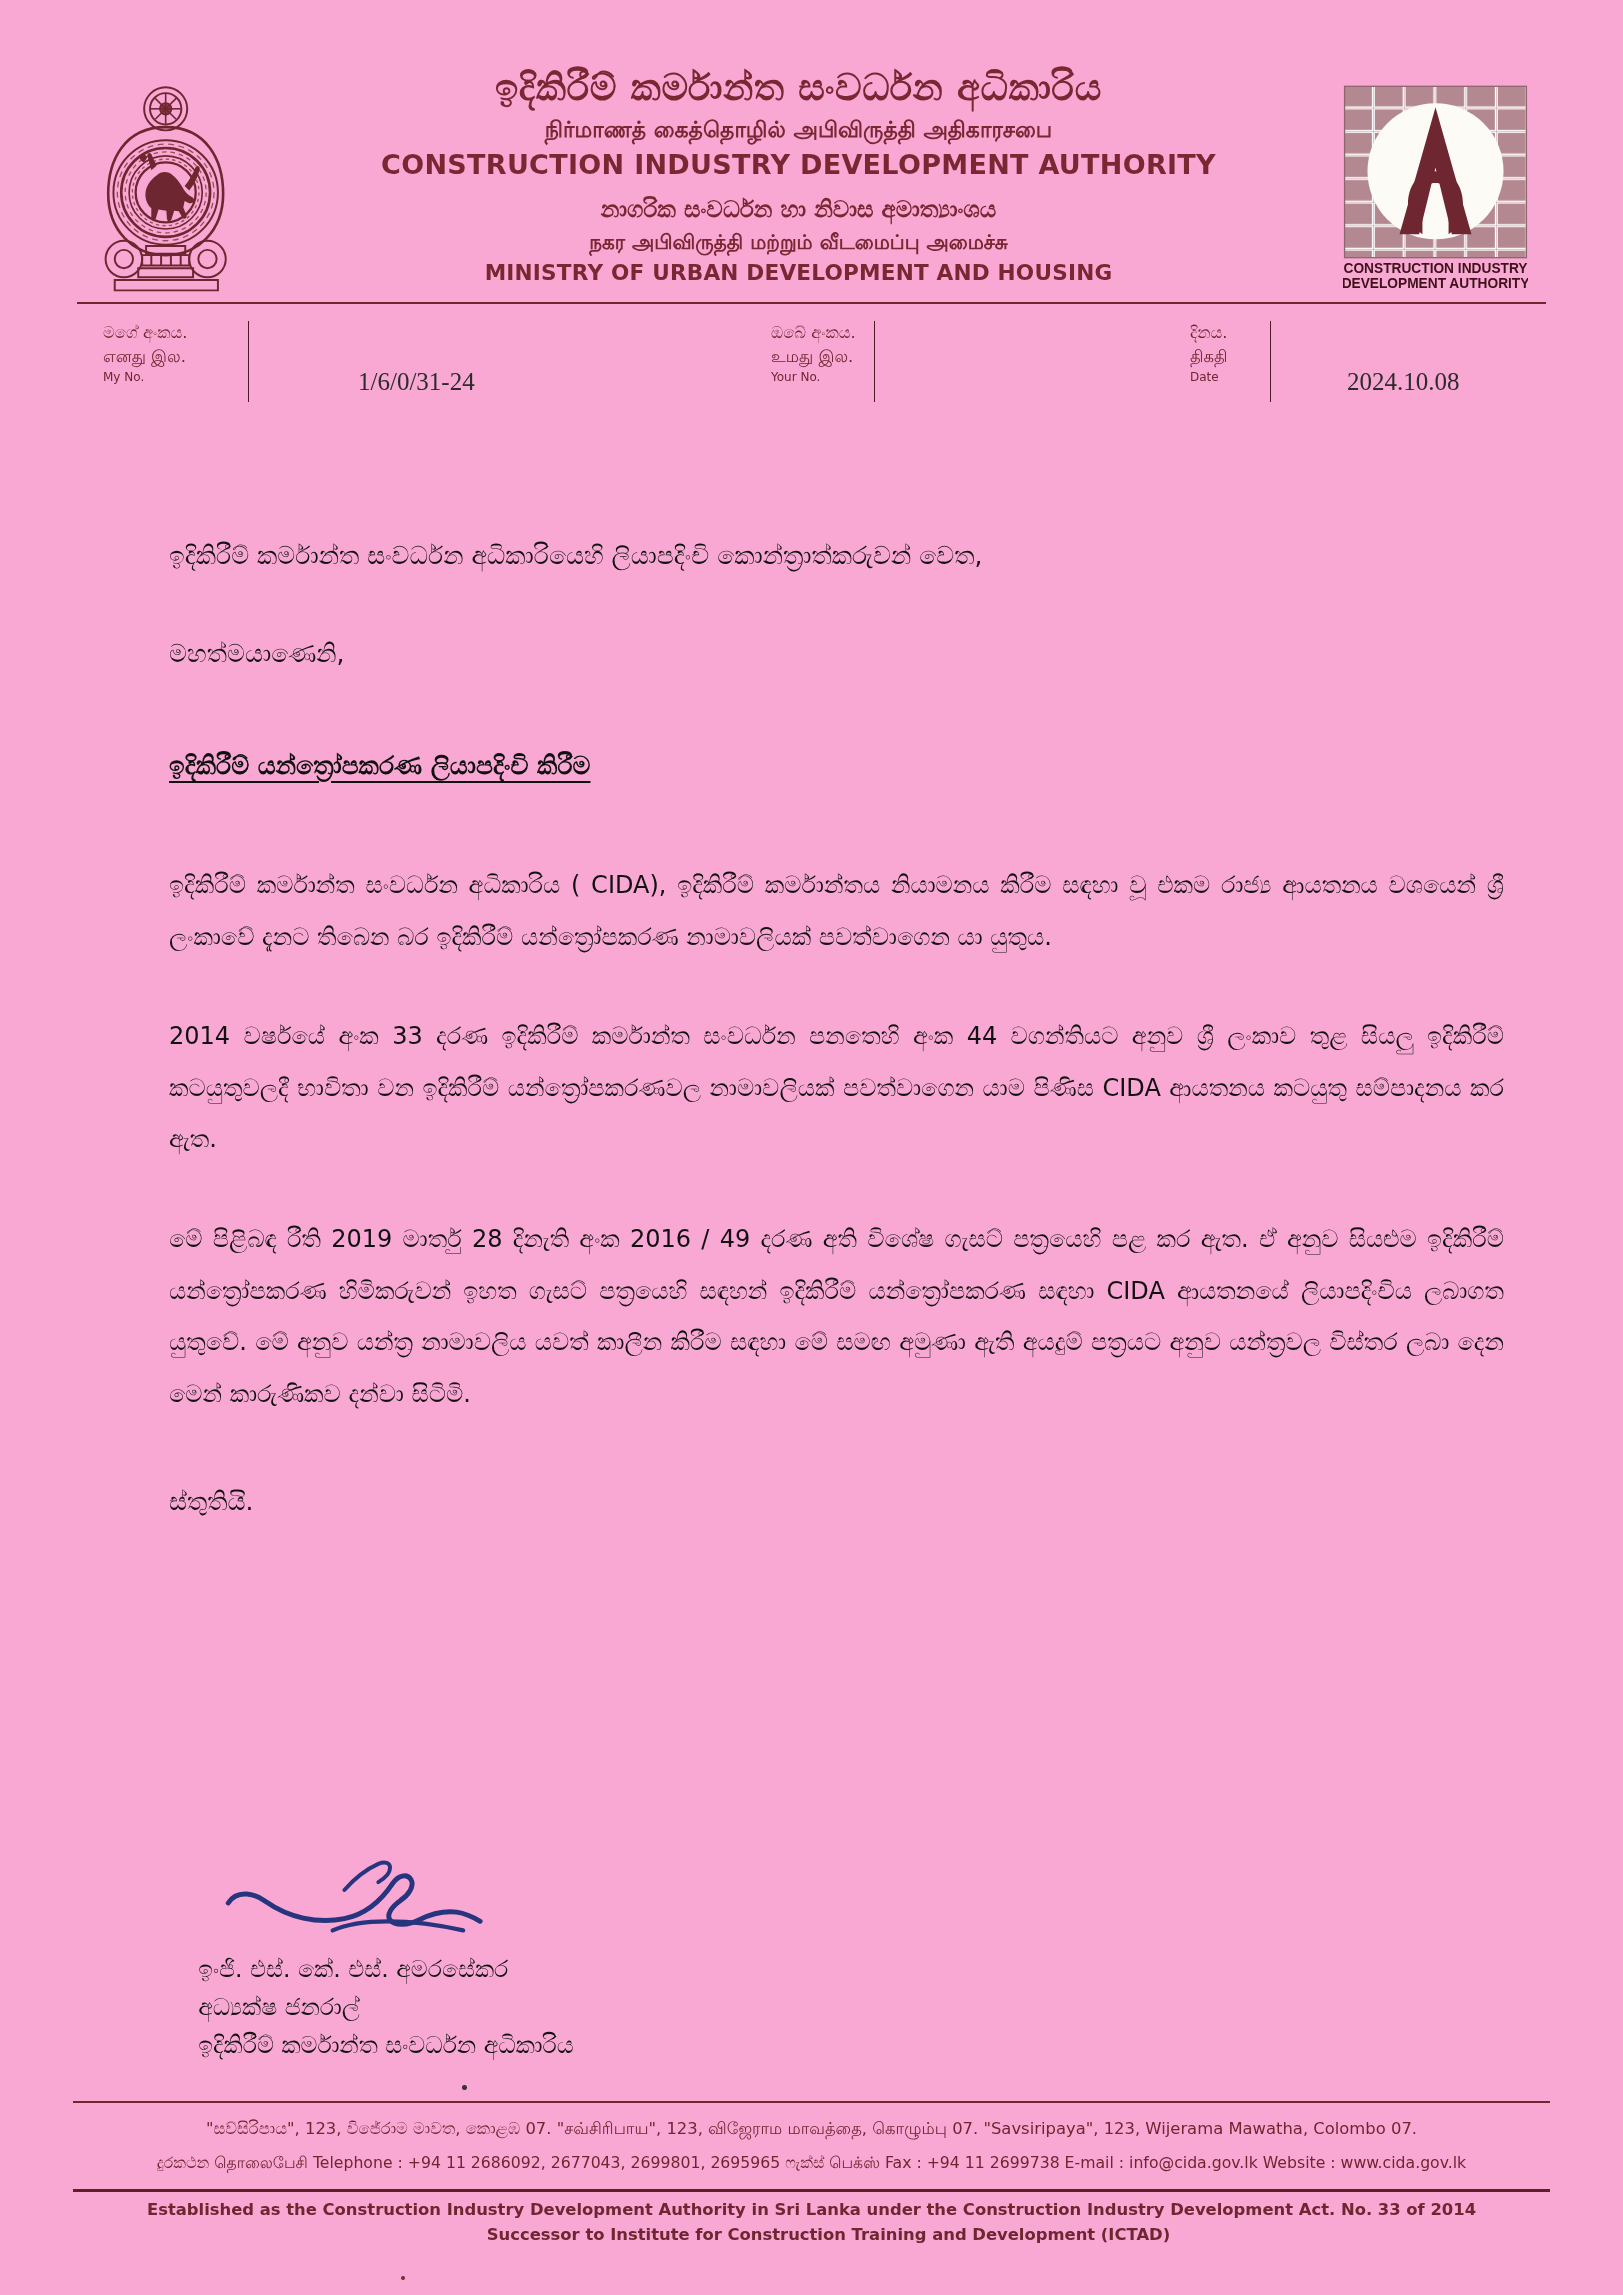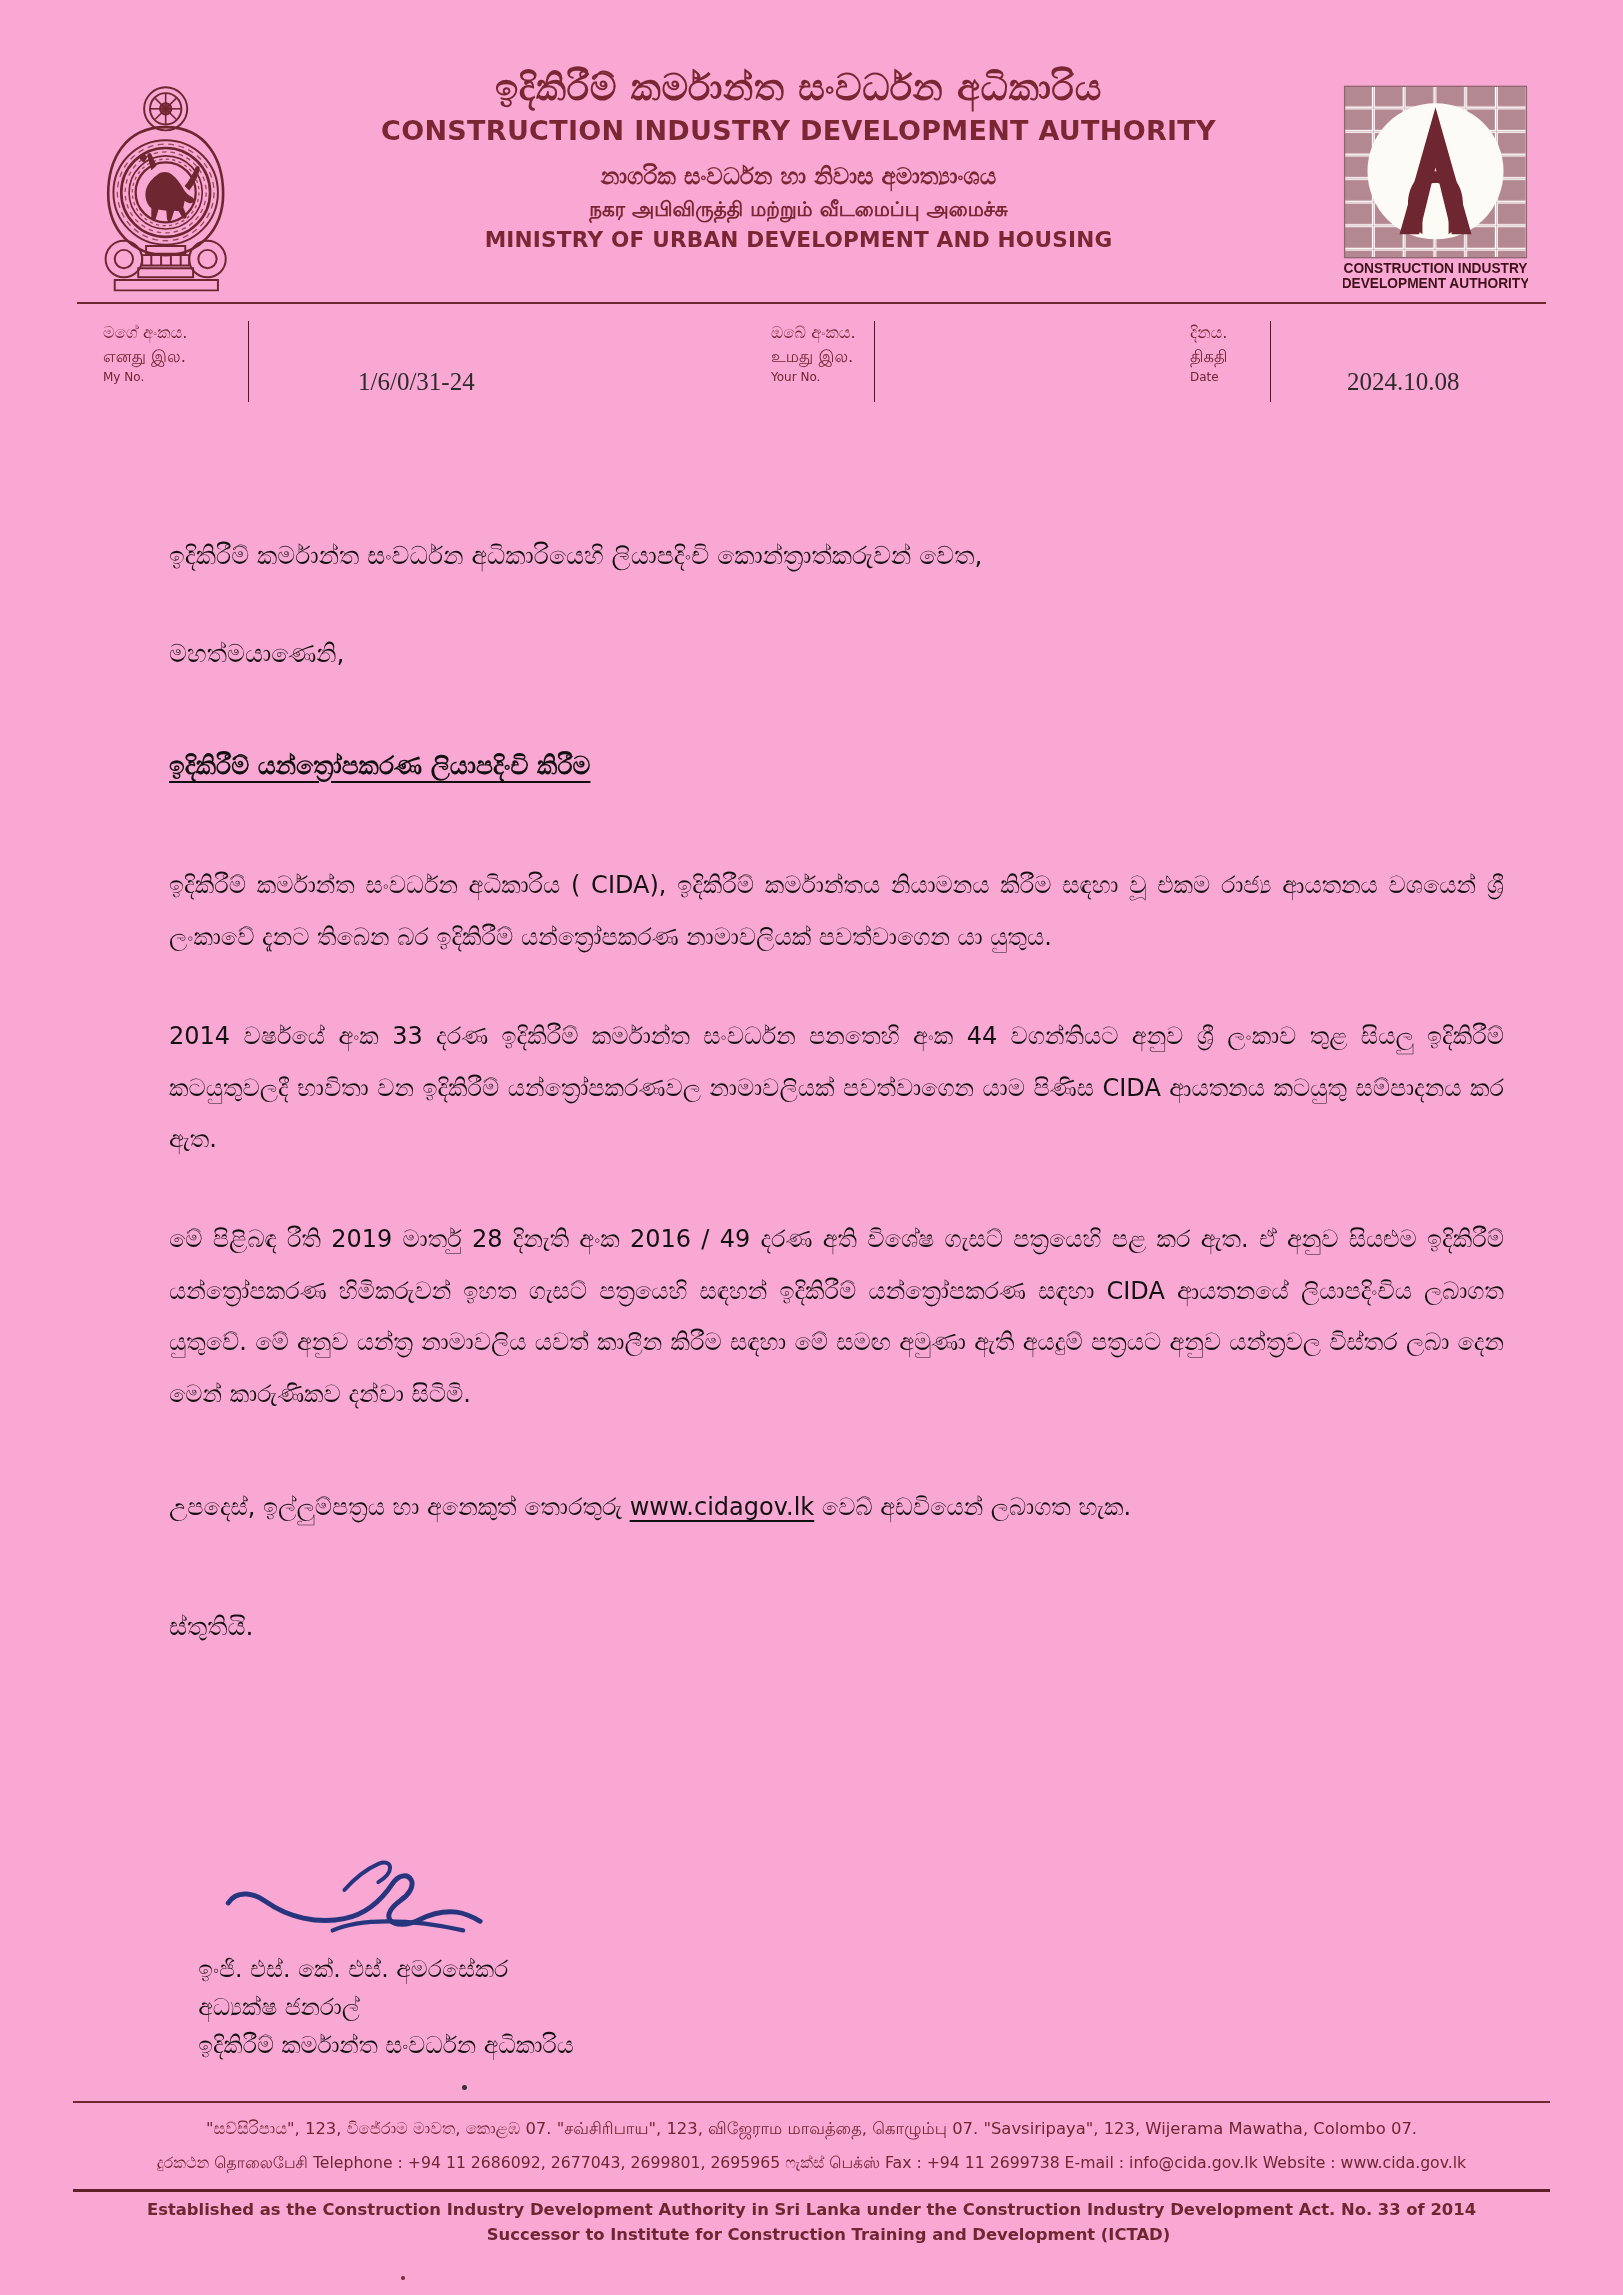"நிர்மாணத் கைத்தொழில் அபிவிருத்தி" div.h-ta-1 { html: none -> <div>நிர்மாணத் கைத்தொழில் அபிவிருத்தி அதிகாரசபை</div> }
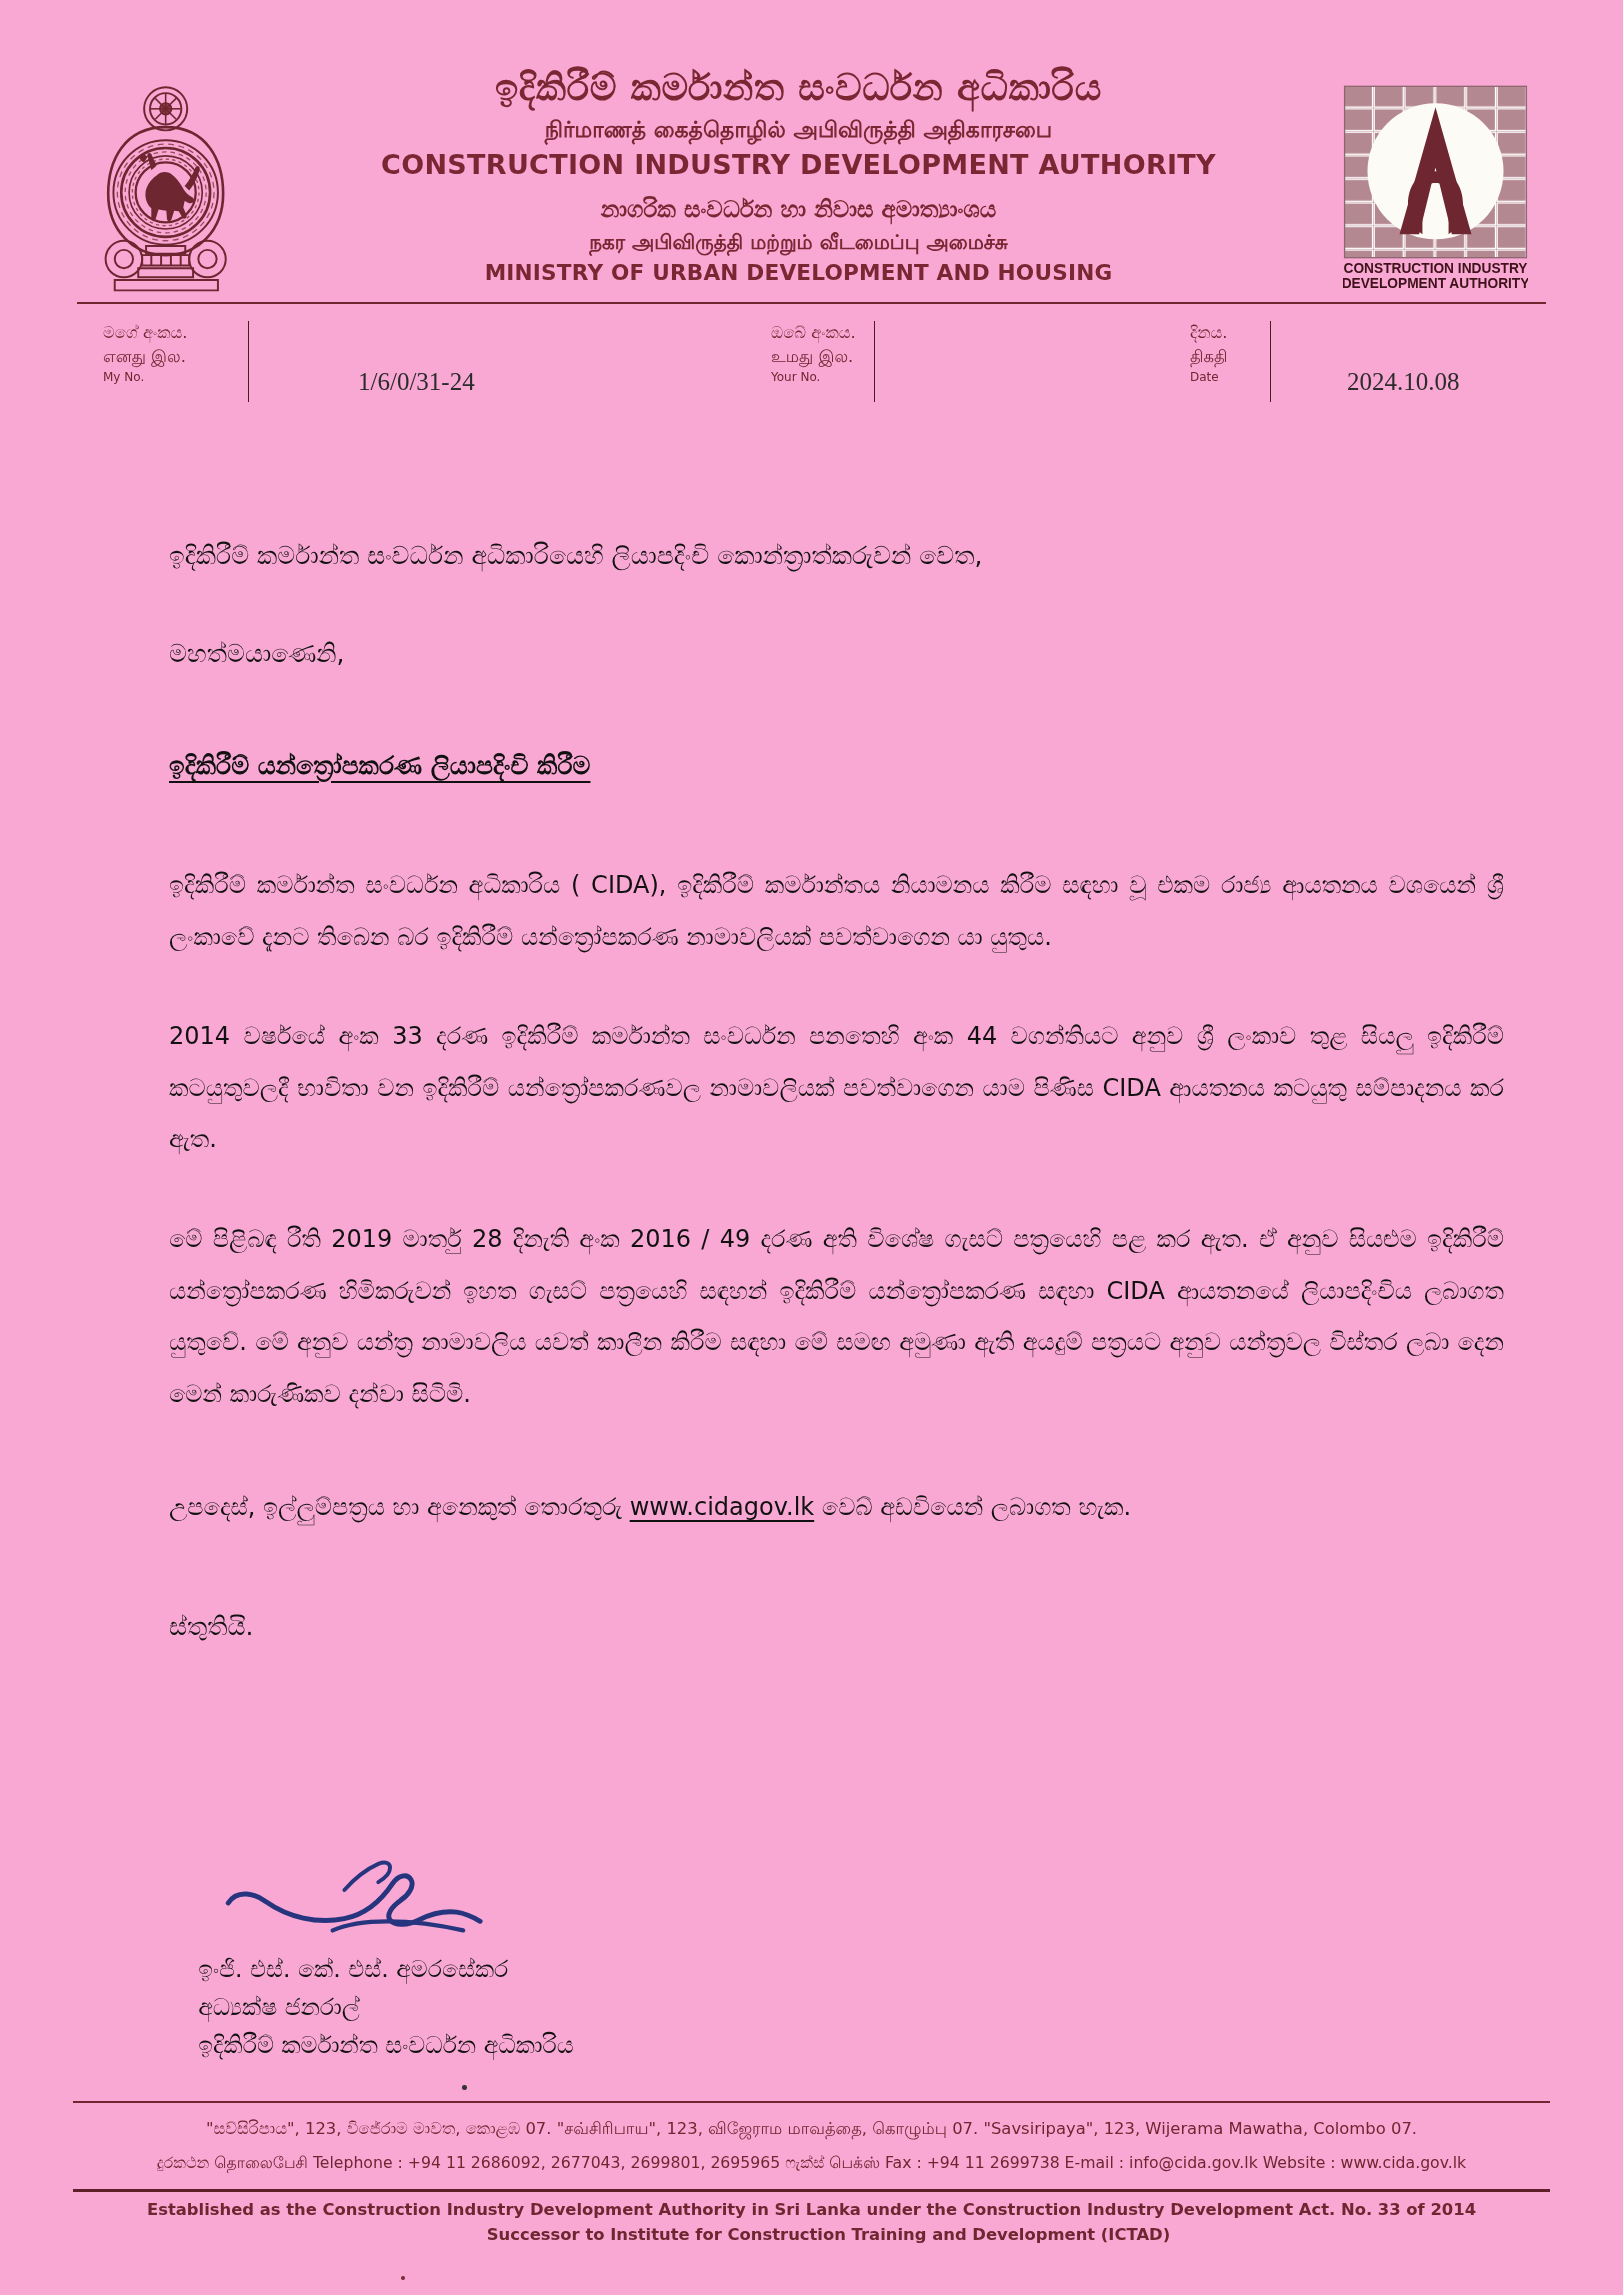"උපදෙස්, ඉල්ලුම්පත්‍රය හා අනෙකුත් තොරතුරු" div.linkline { html: <div> <span>උපදෙස්, ඉල්ලුම්පත්‍රය හා අනෙකුත් තොරතුරු </span><a>www.cidagov.lk</a><span> වෙබ් අඩවියෙන් ලබාගත හැක.</span> </div> -> none }
